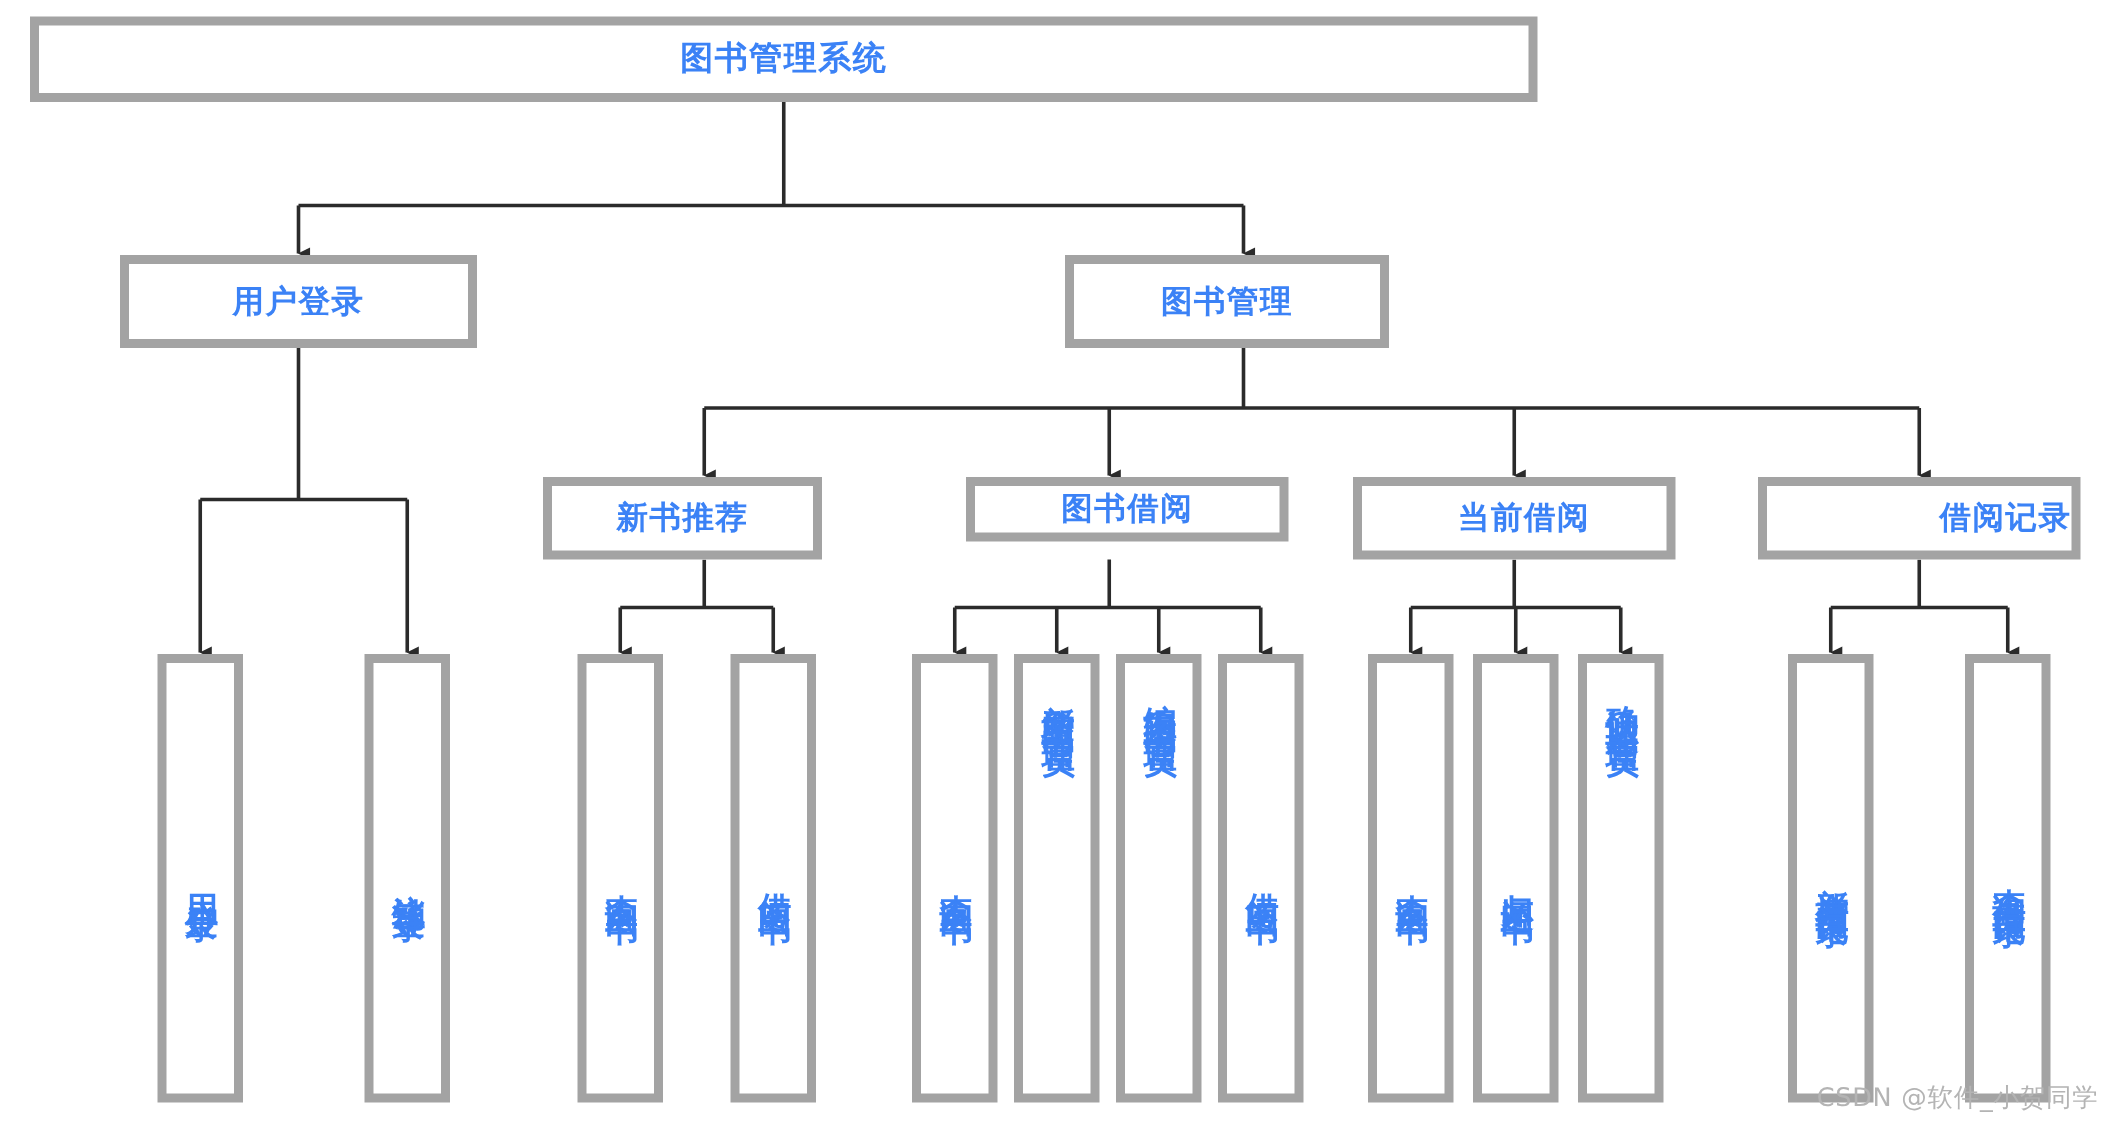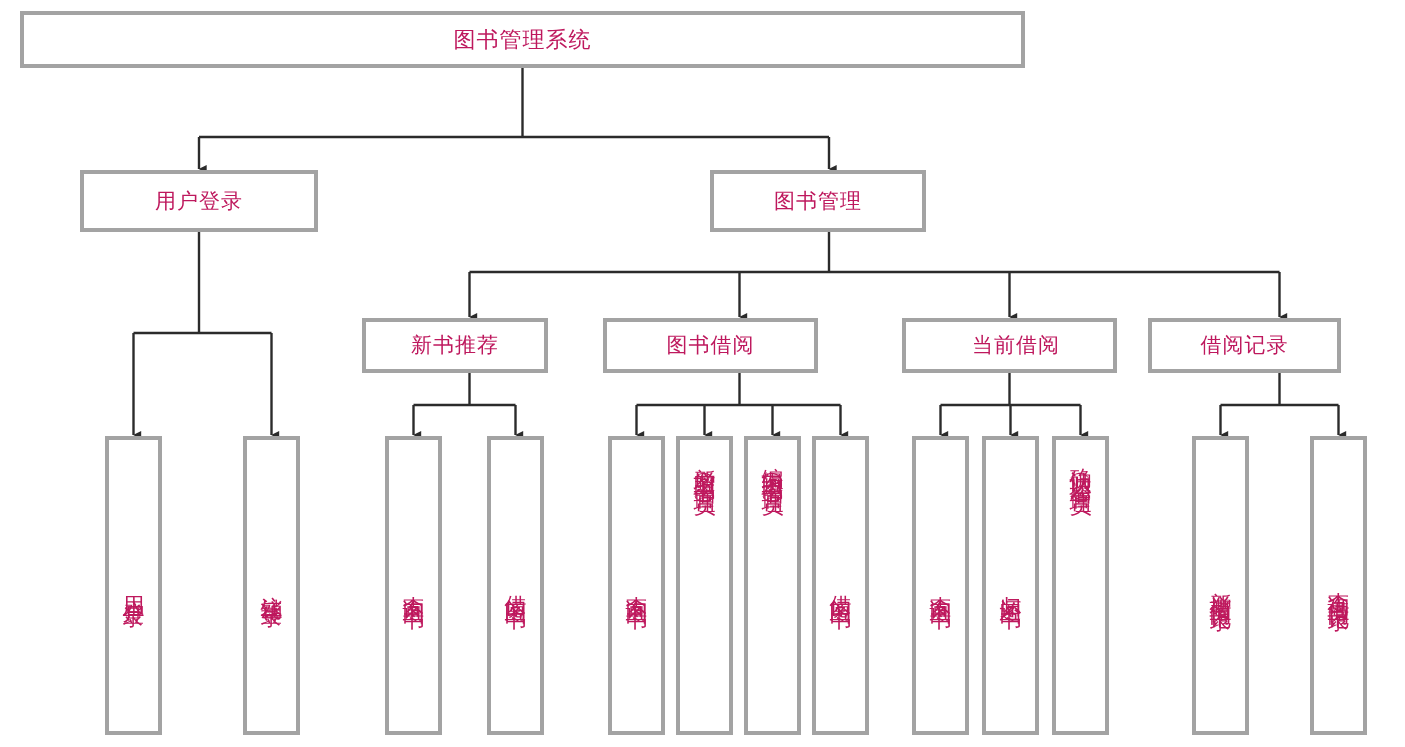"图书管理系统" .node { border: 4px solid #a3a3a3 -> 6px solid #a3a3a3; color: #be185d -> #3b82f6; font-weight: none -> bold }
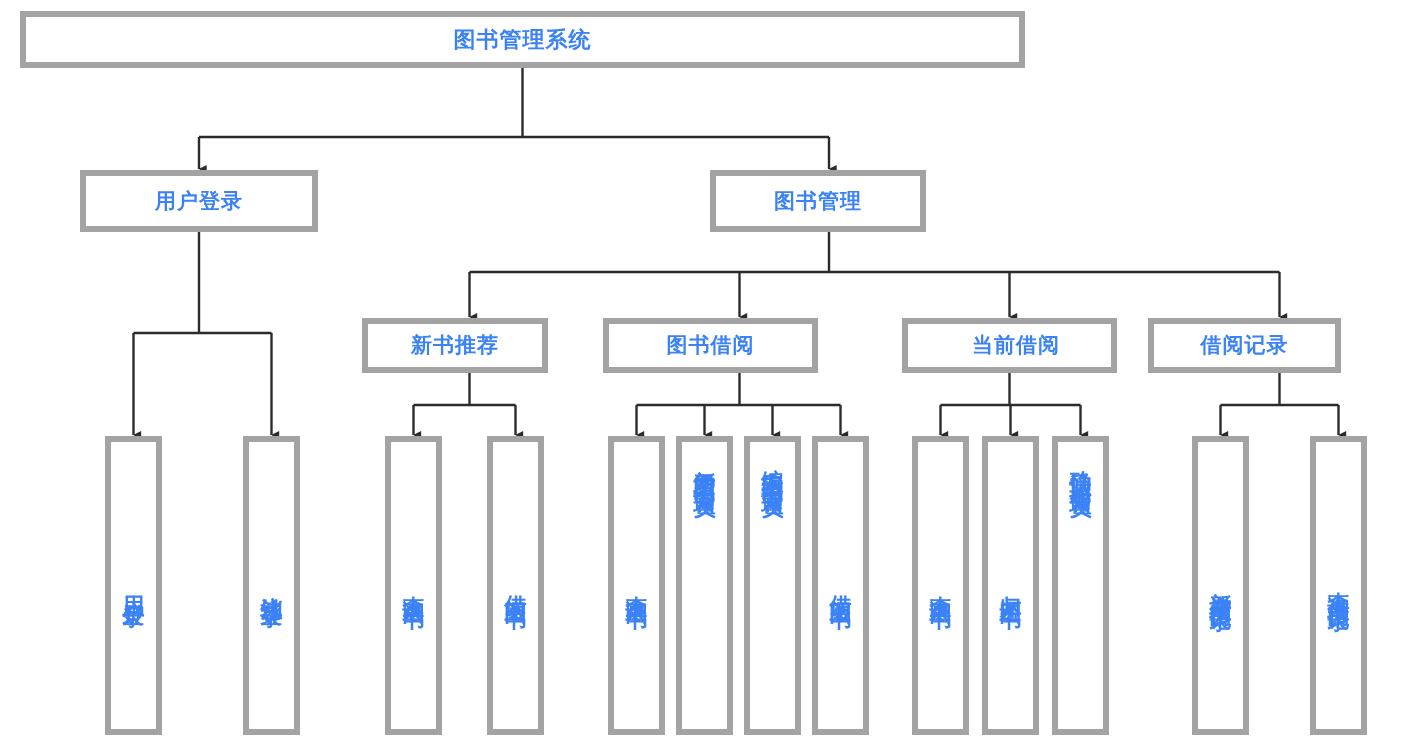"图书借阅" div.node { height: 55px -> 43px; left: 603px -> 644px }
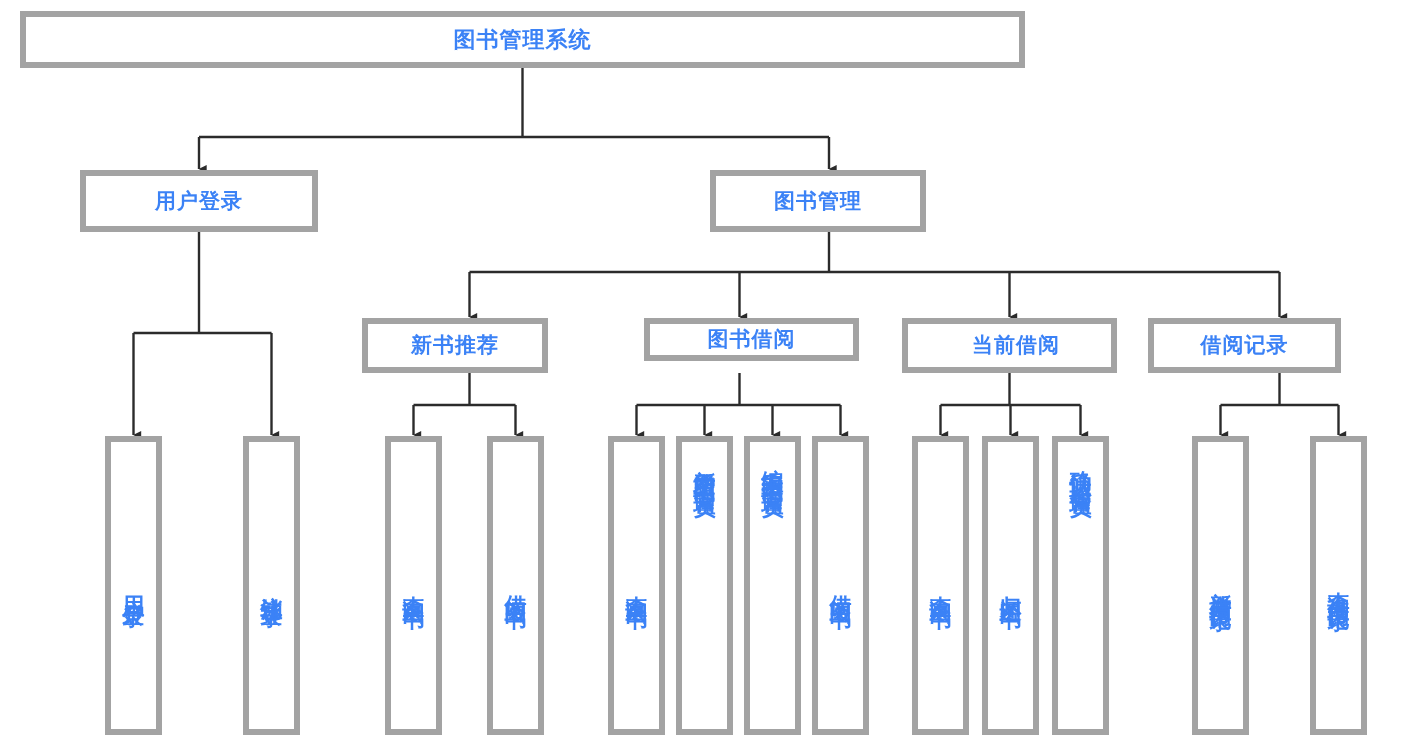"借阅记录" div.node { justify-content: none -> flex-end; left: 1148px -> 1172px; width: 193px -> 215px }
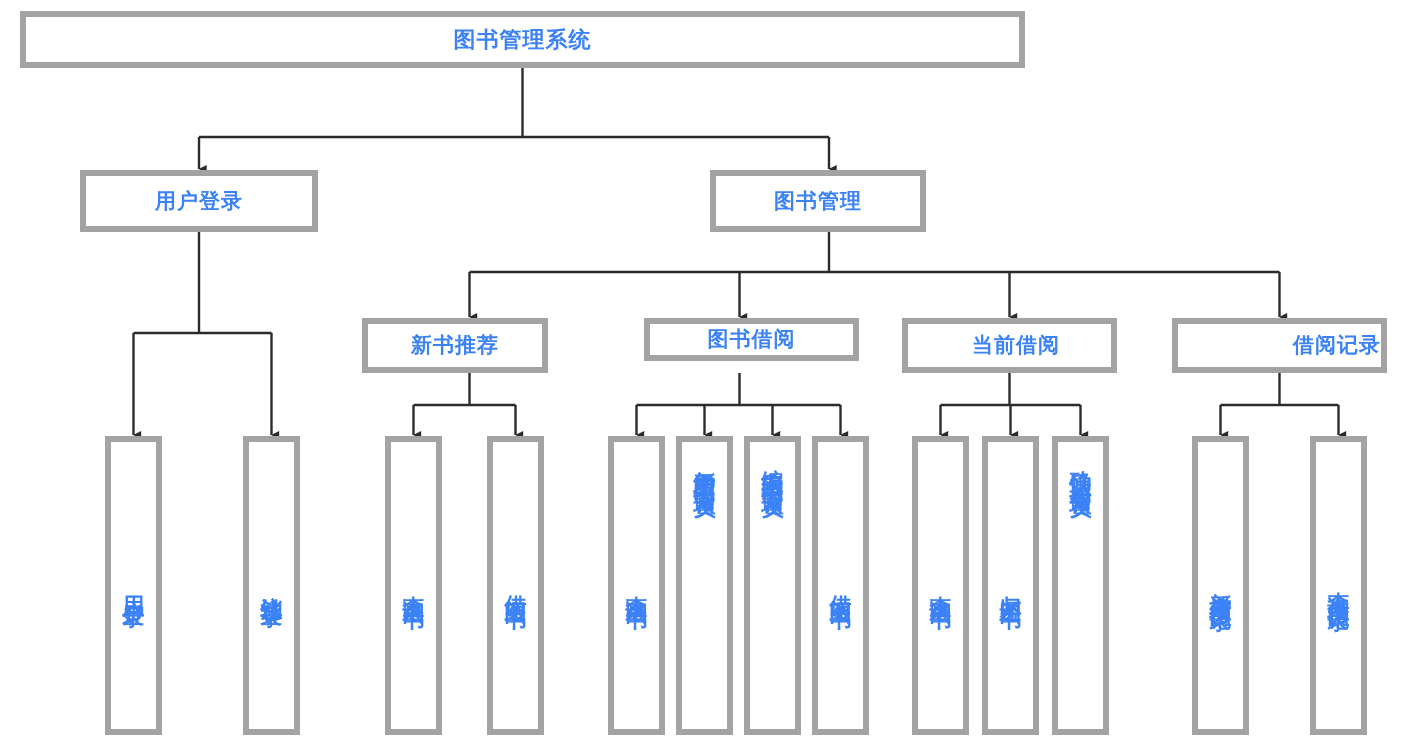"CSDN @软件_小贺同学" div { html: none -> <div>CSDN @软件_小贺同学</div> }
